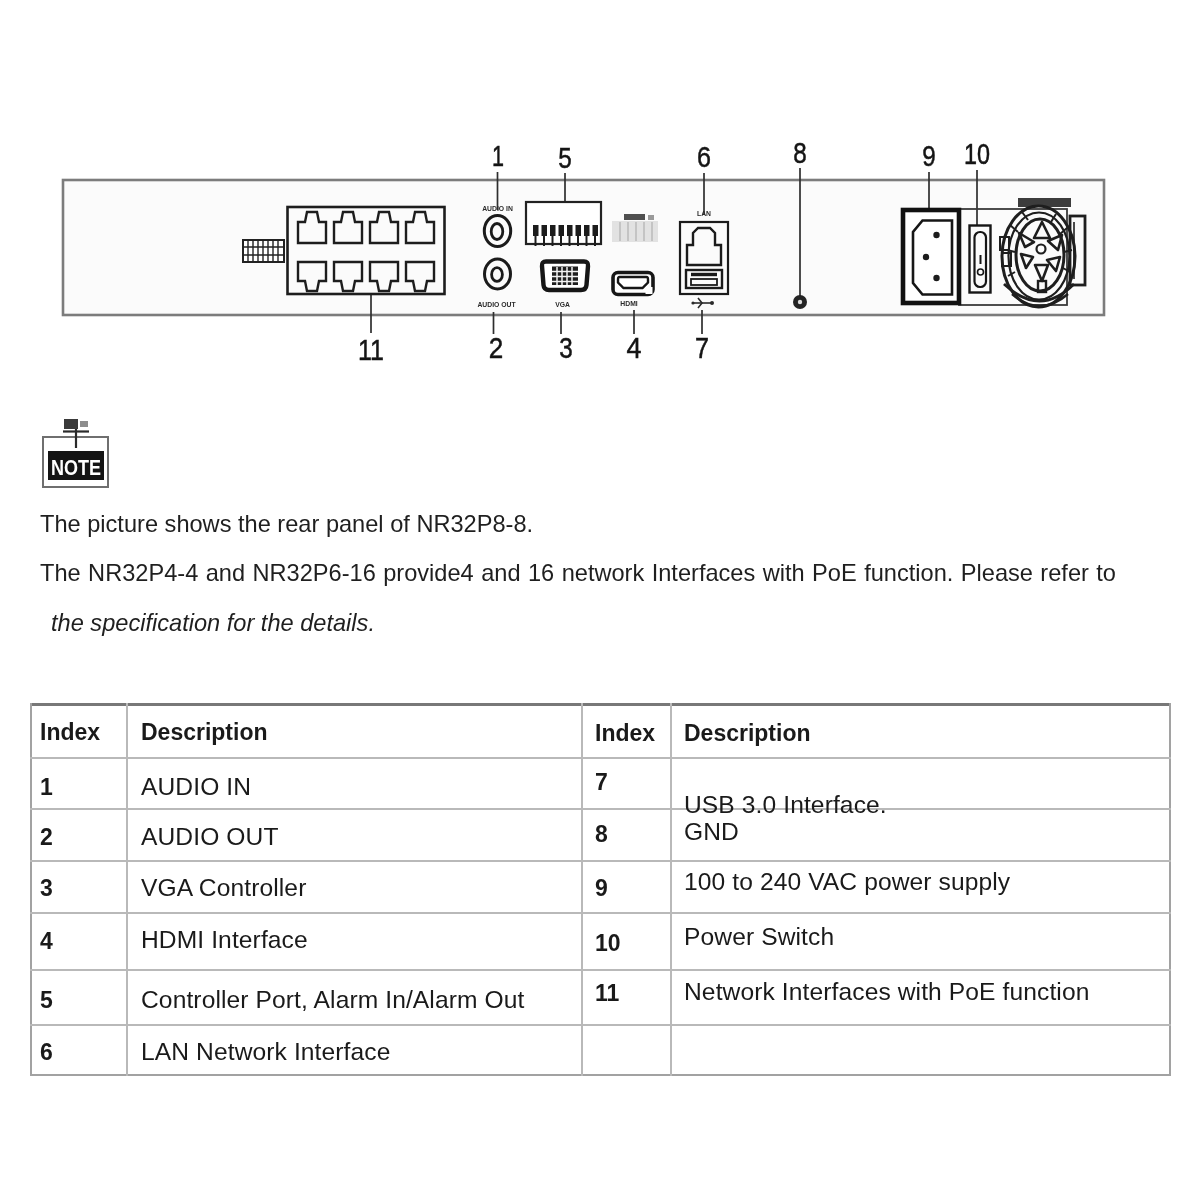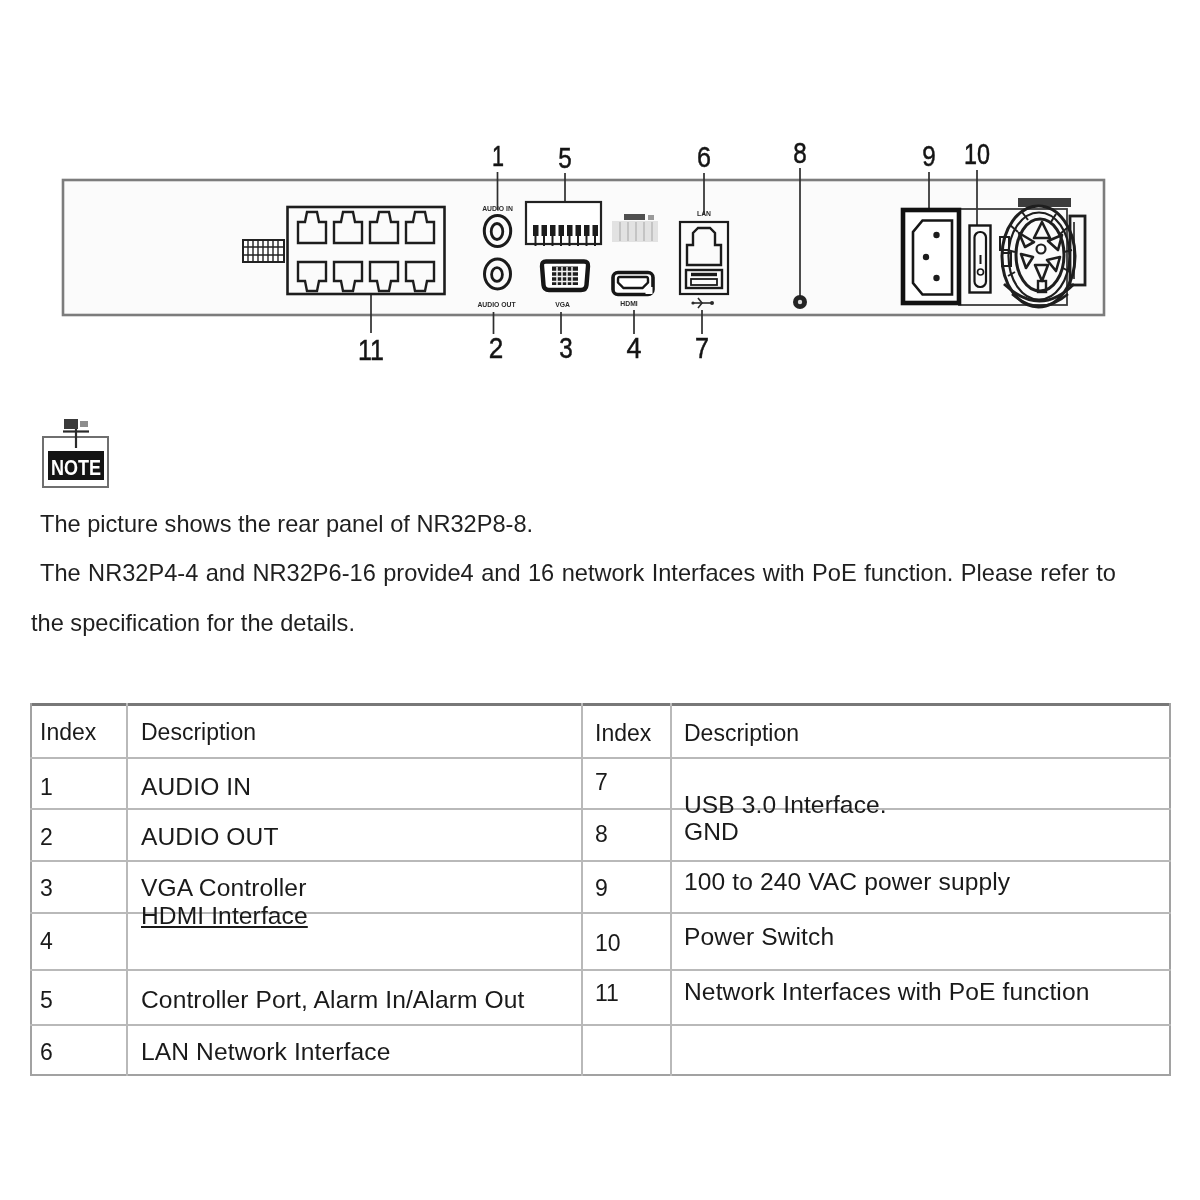"the specification for the details." div.abs { font-style: none -> italic; left: 31px -> 51px }
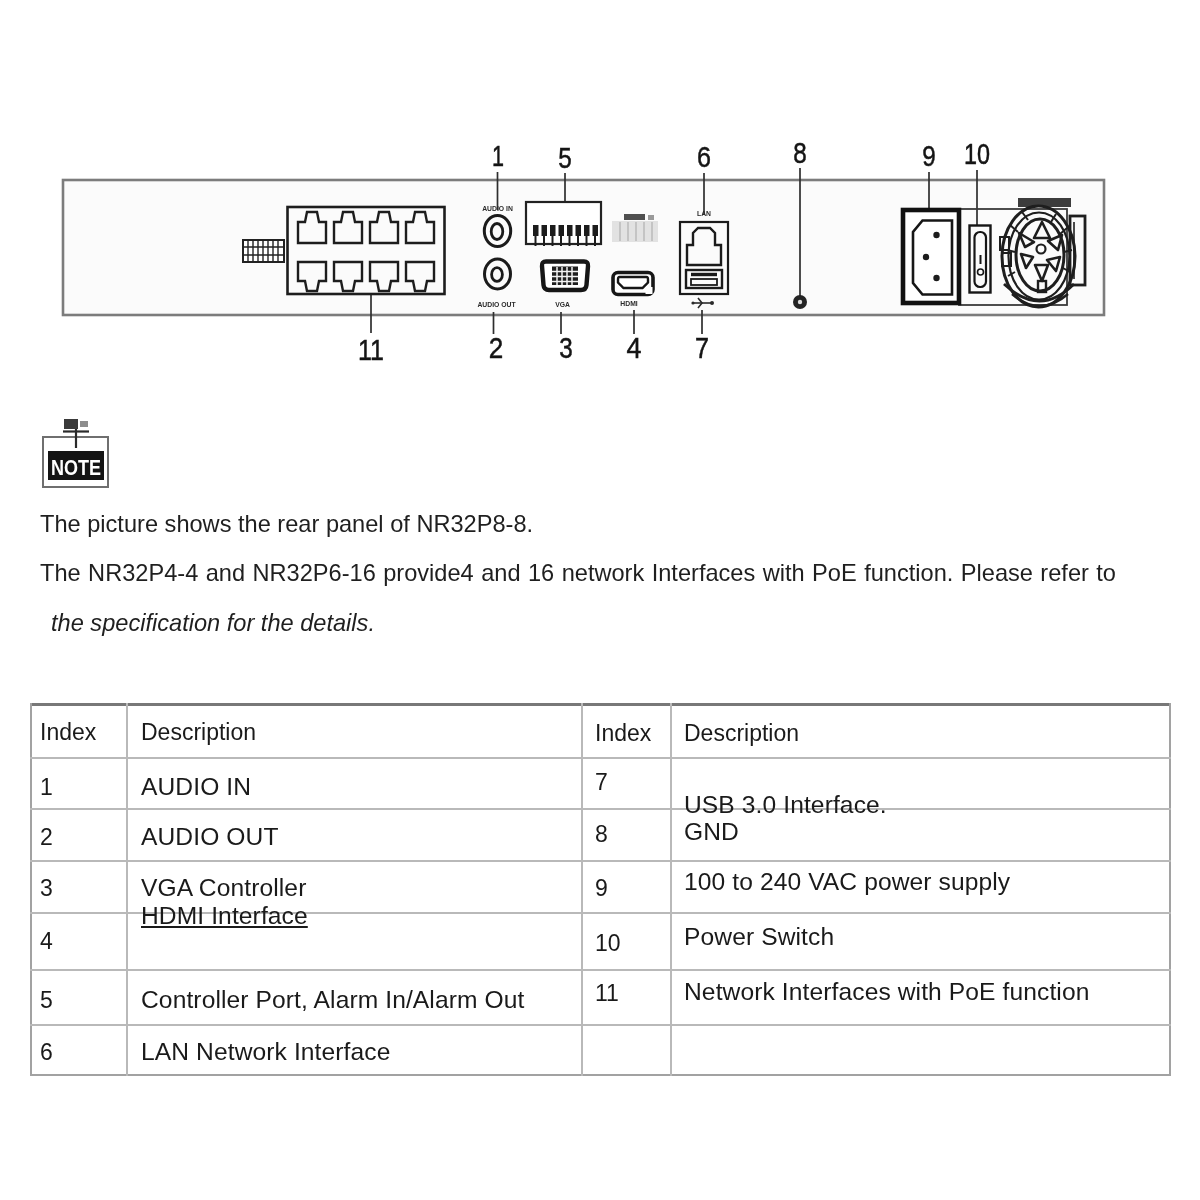"Index" .bold { font-weight: normal -> bold }
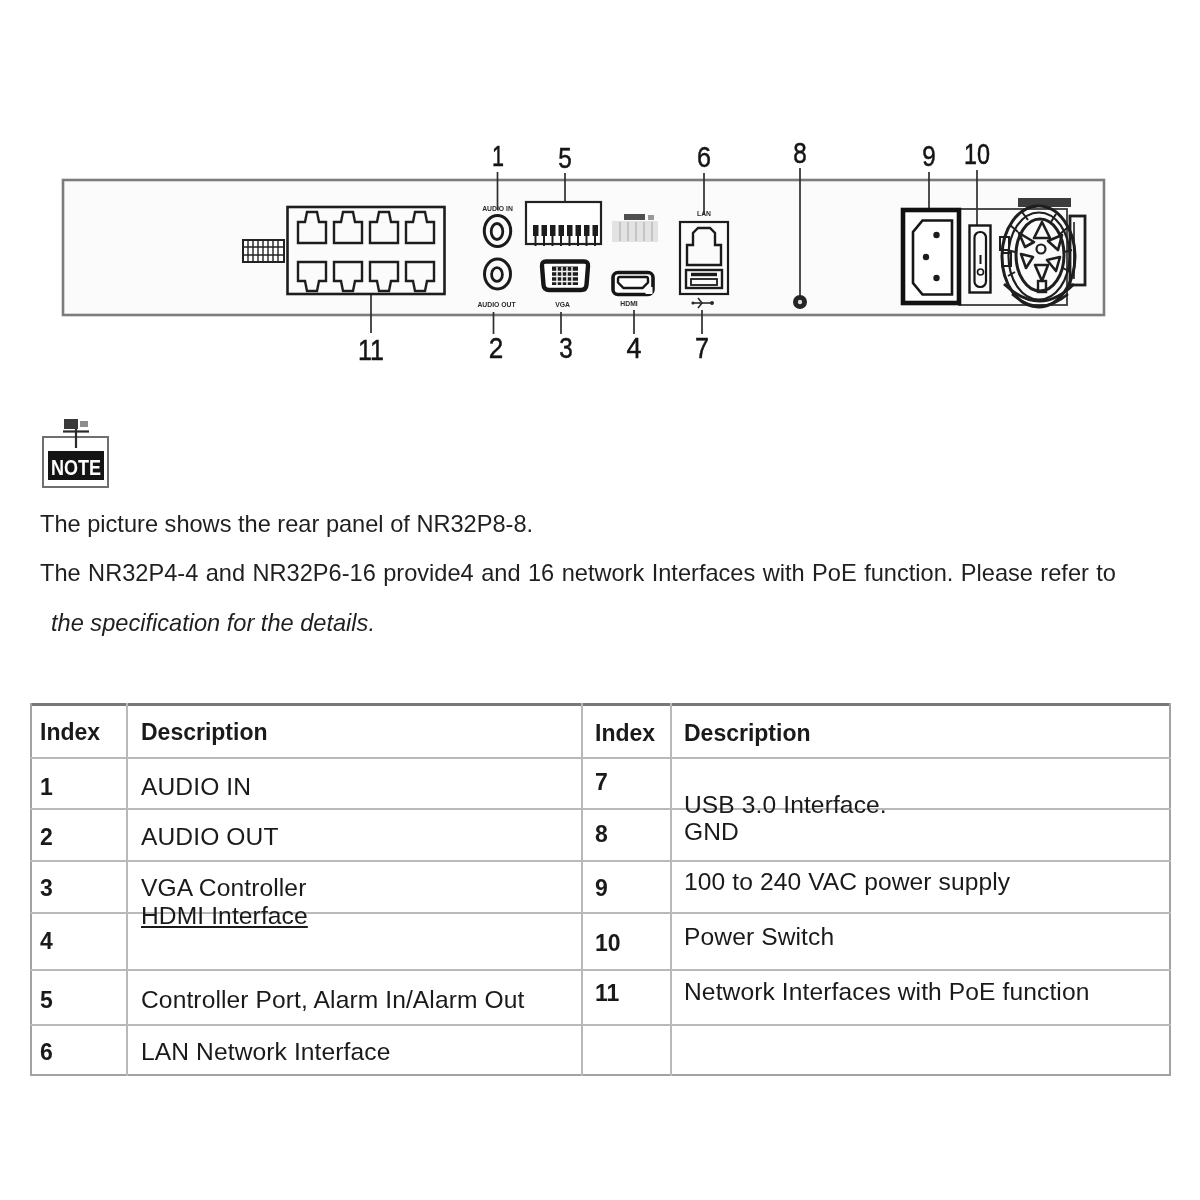"HDMI Interface" div.cell { text-decoration: underline -> none; top: 904px -> 928px }
